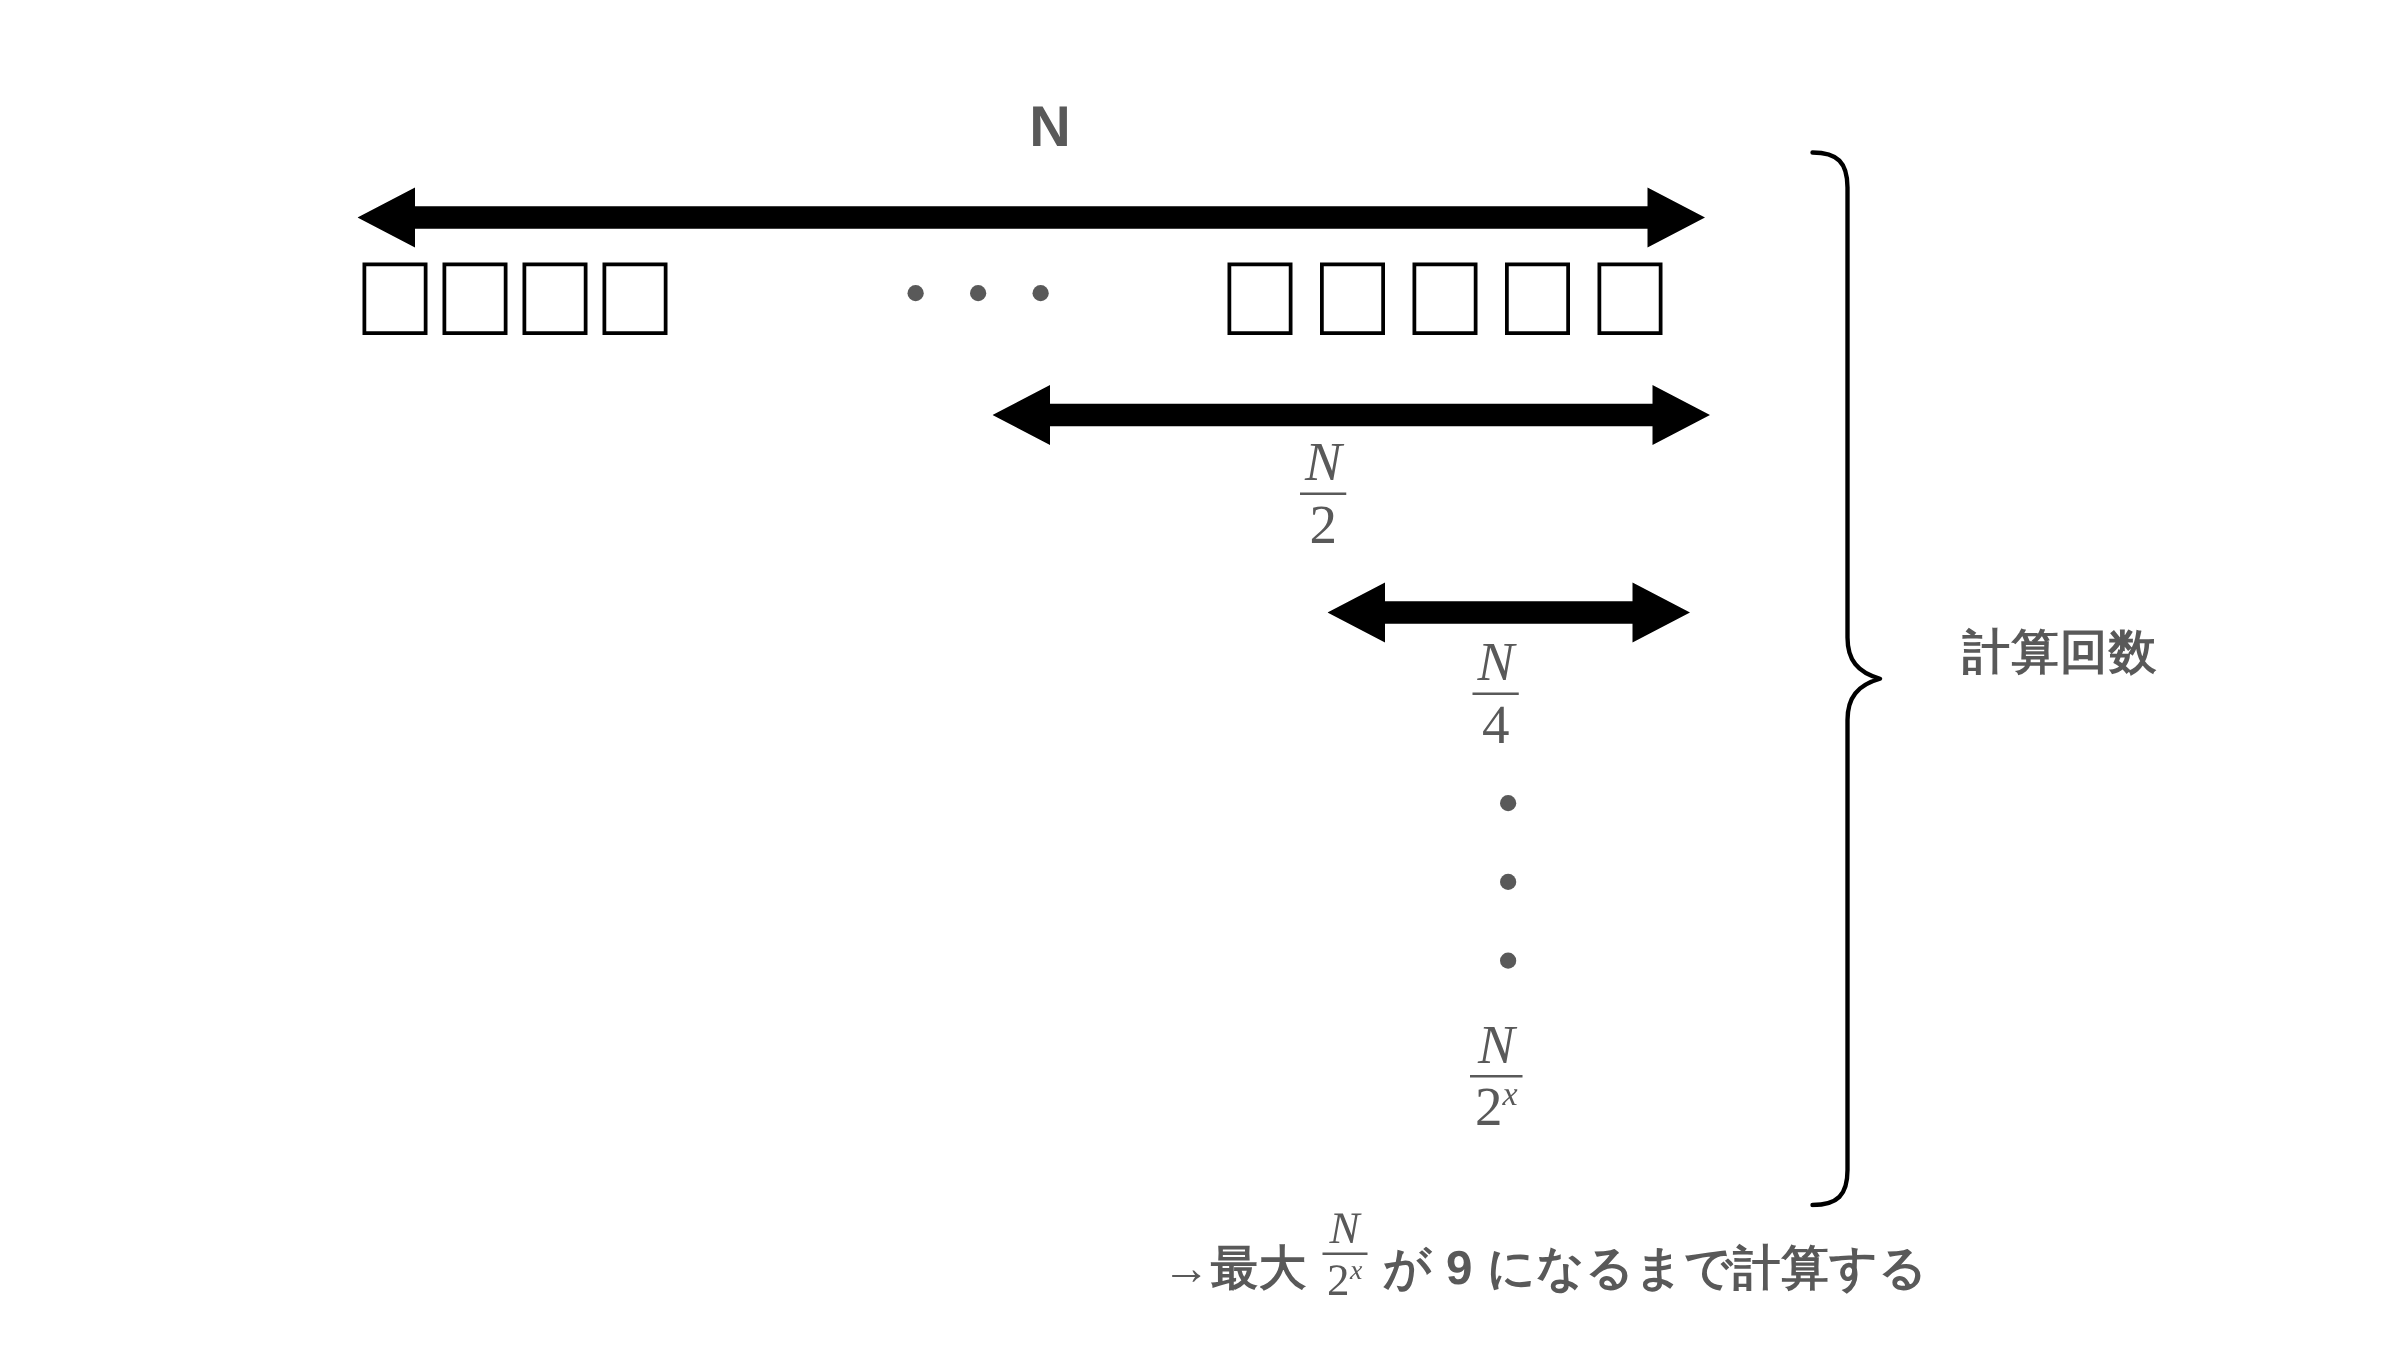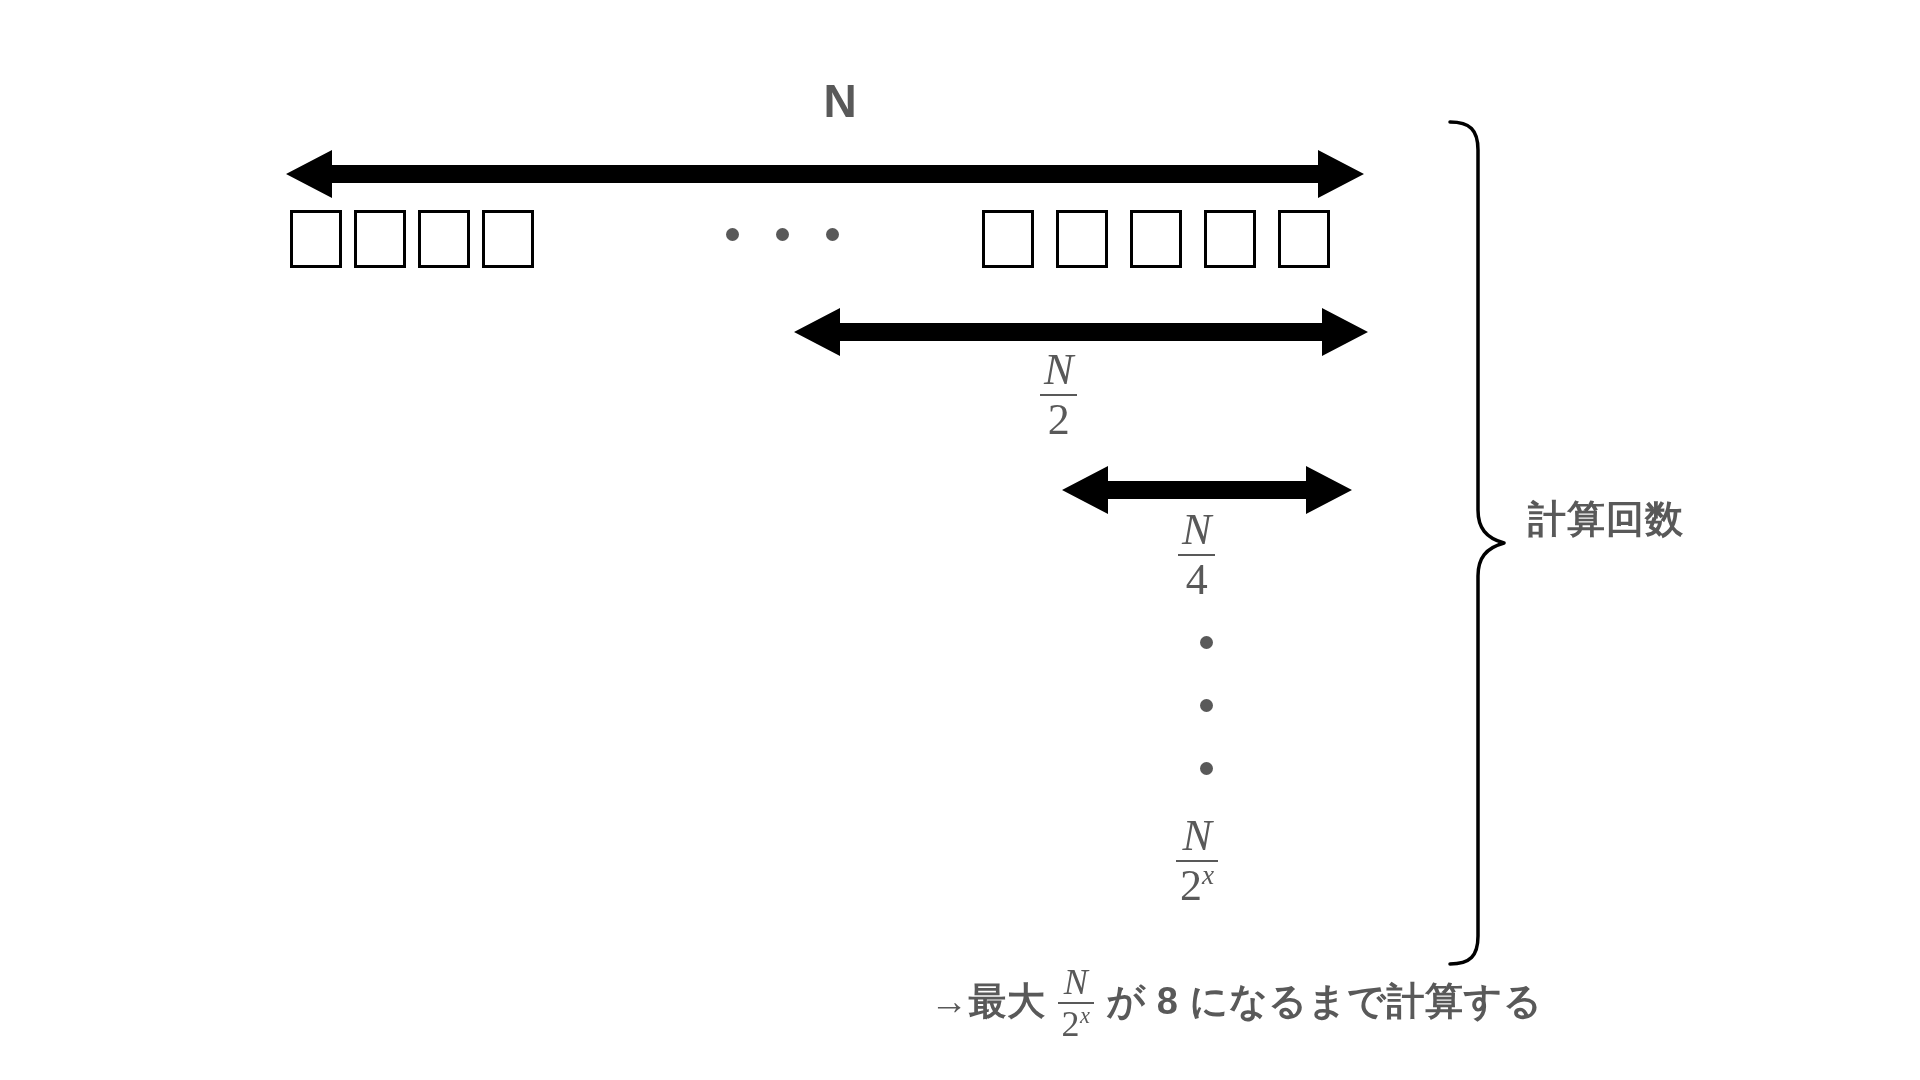"計算回数" .calc-label { font-family: Liberation Mono, monospace -> Liberation Serif, serif; text-align: none -> center }
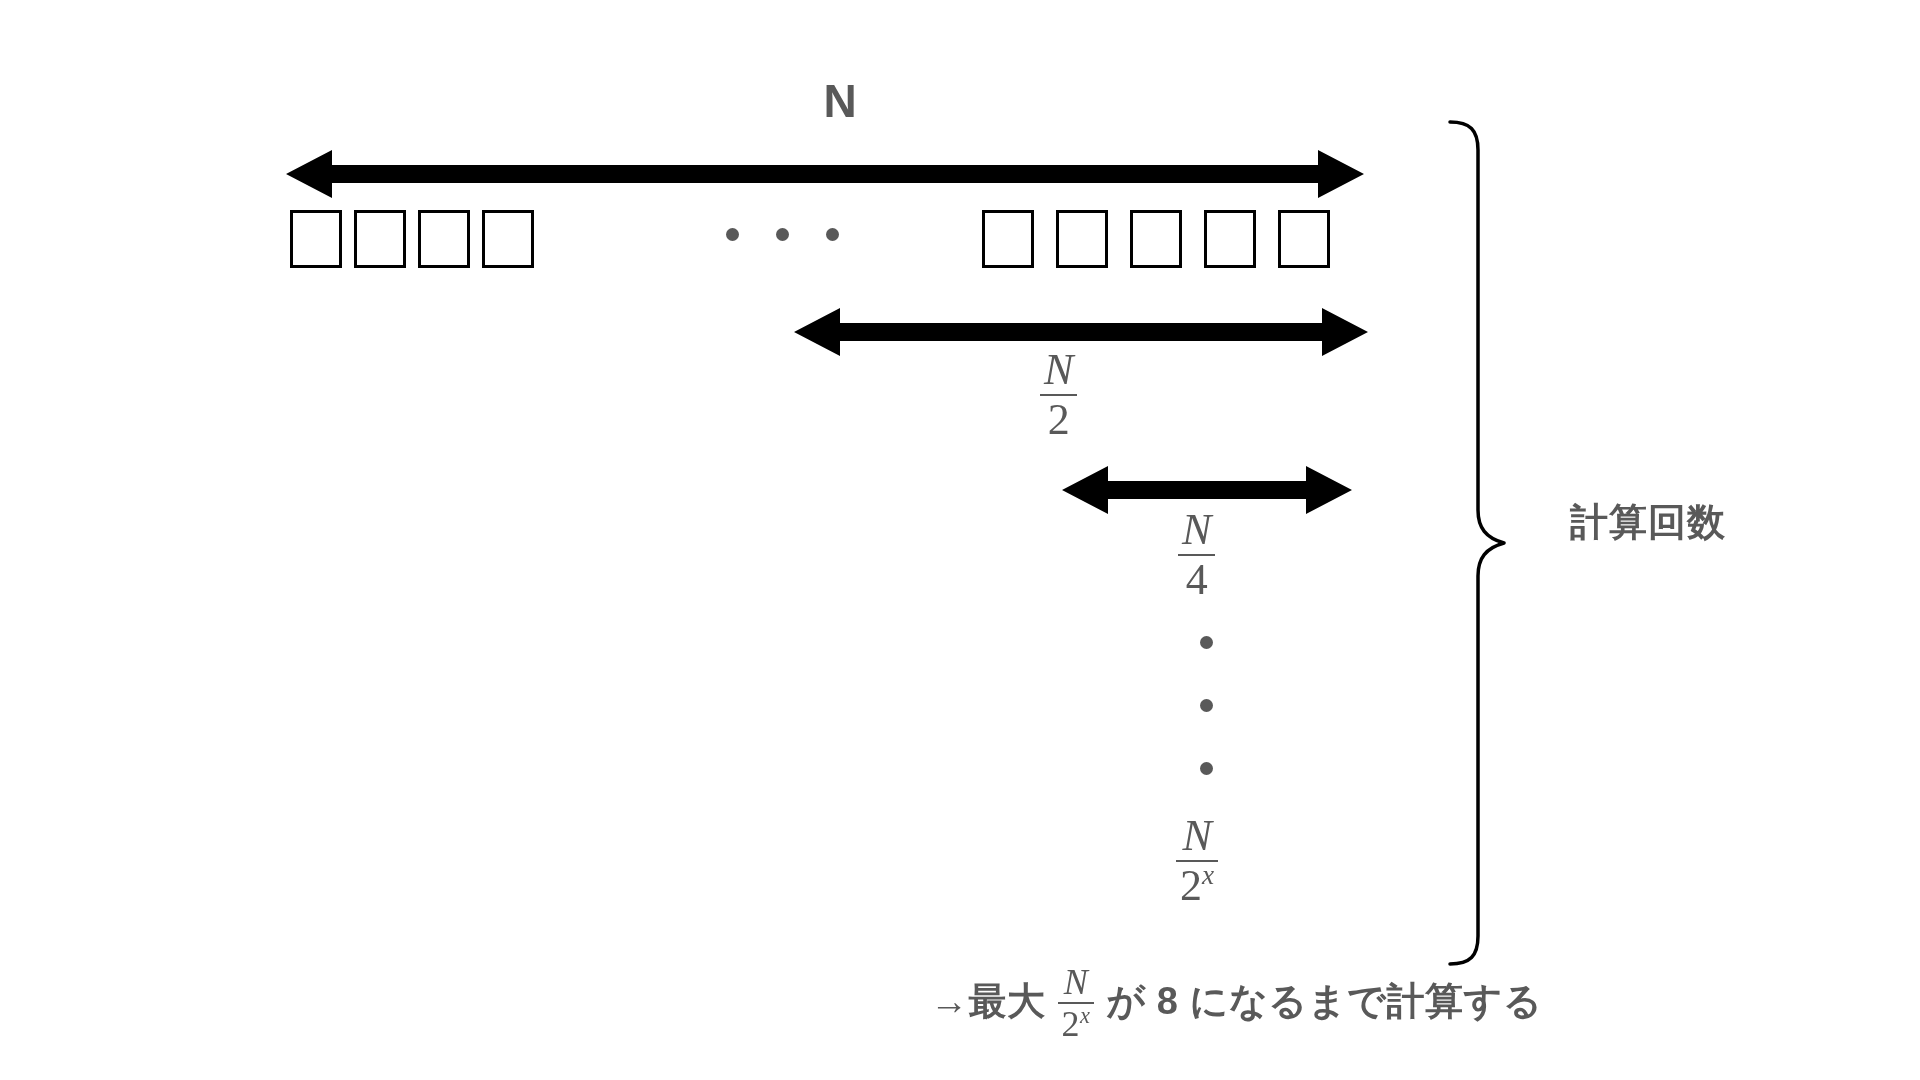"→最大" .caption { align-items: center -> flex-end }
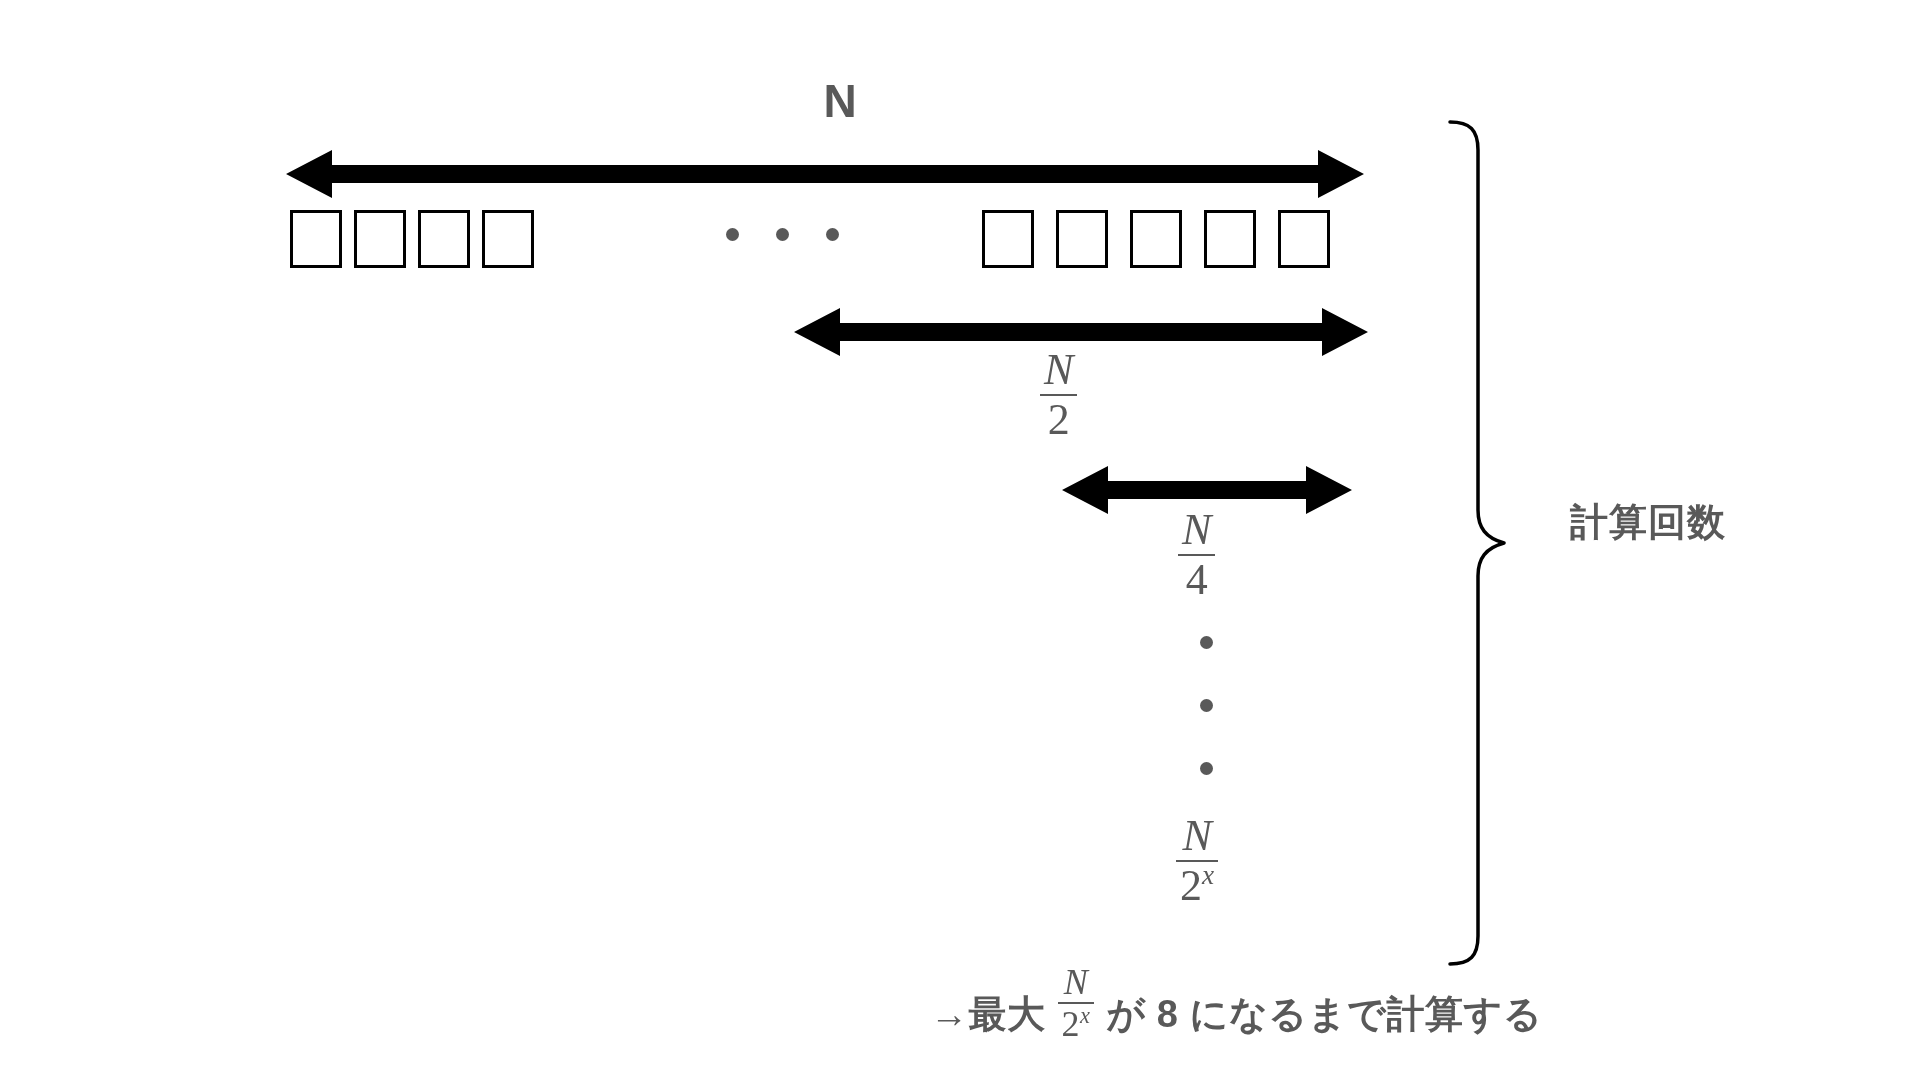"が 8 になるまで計算する" span { text: 8 -> 9 }
